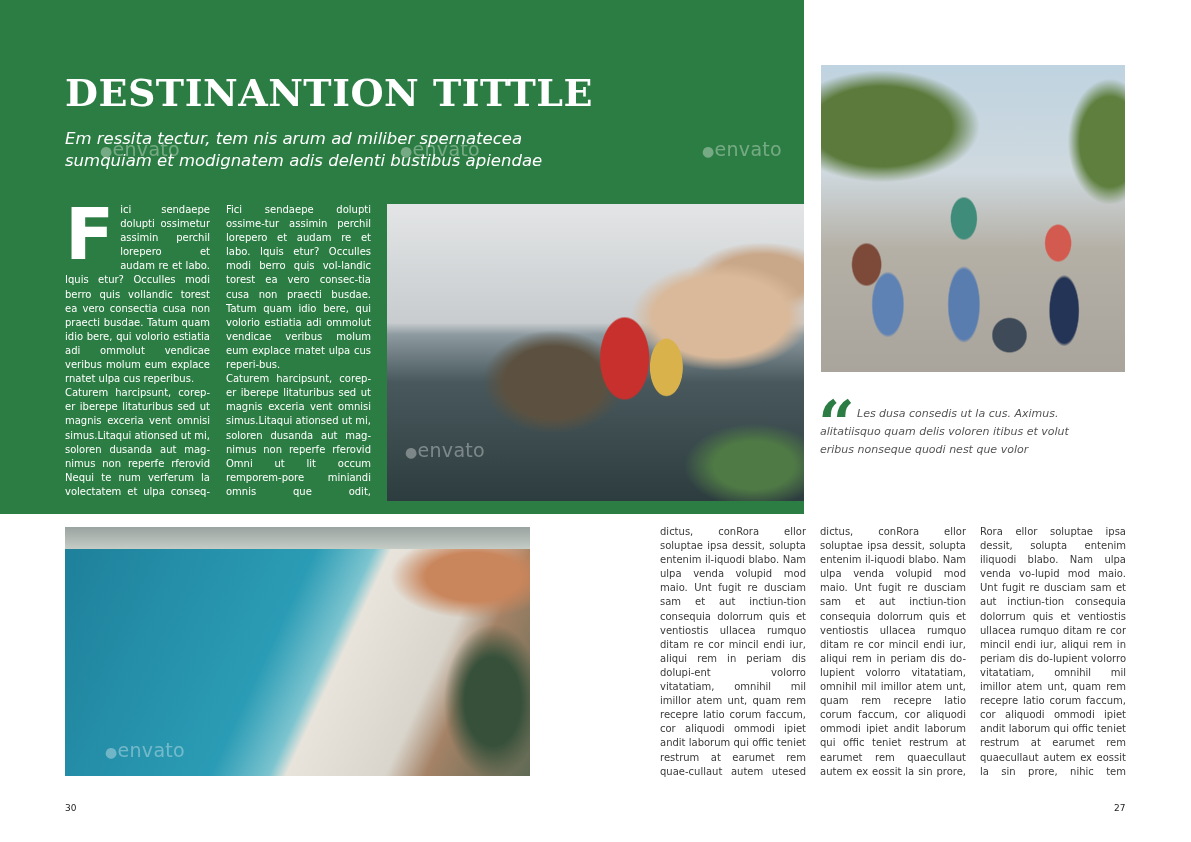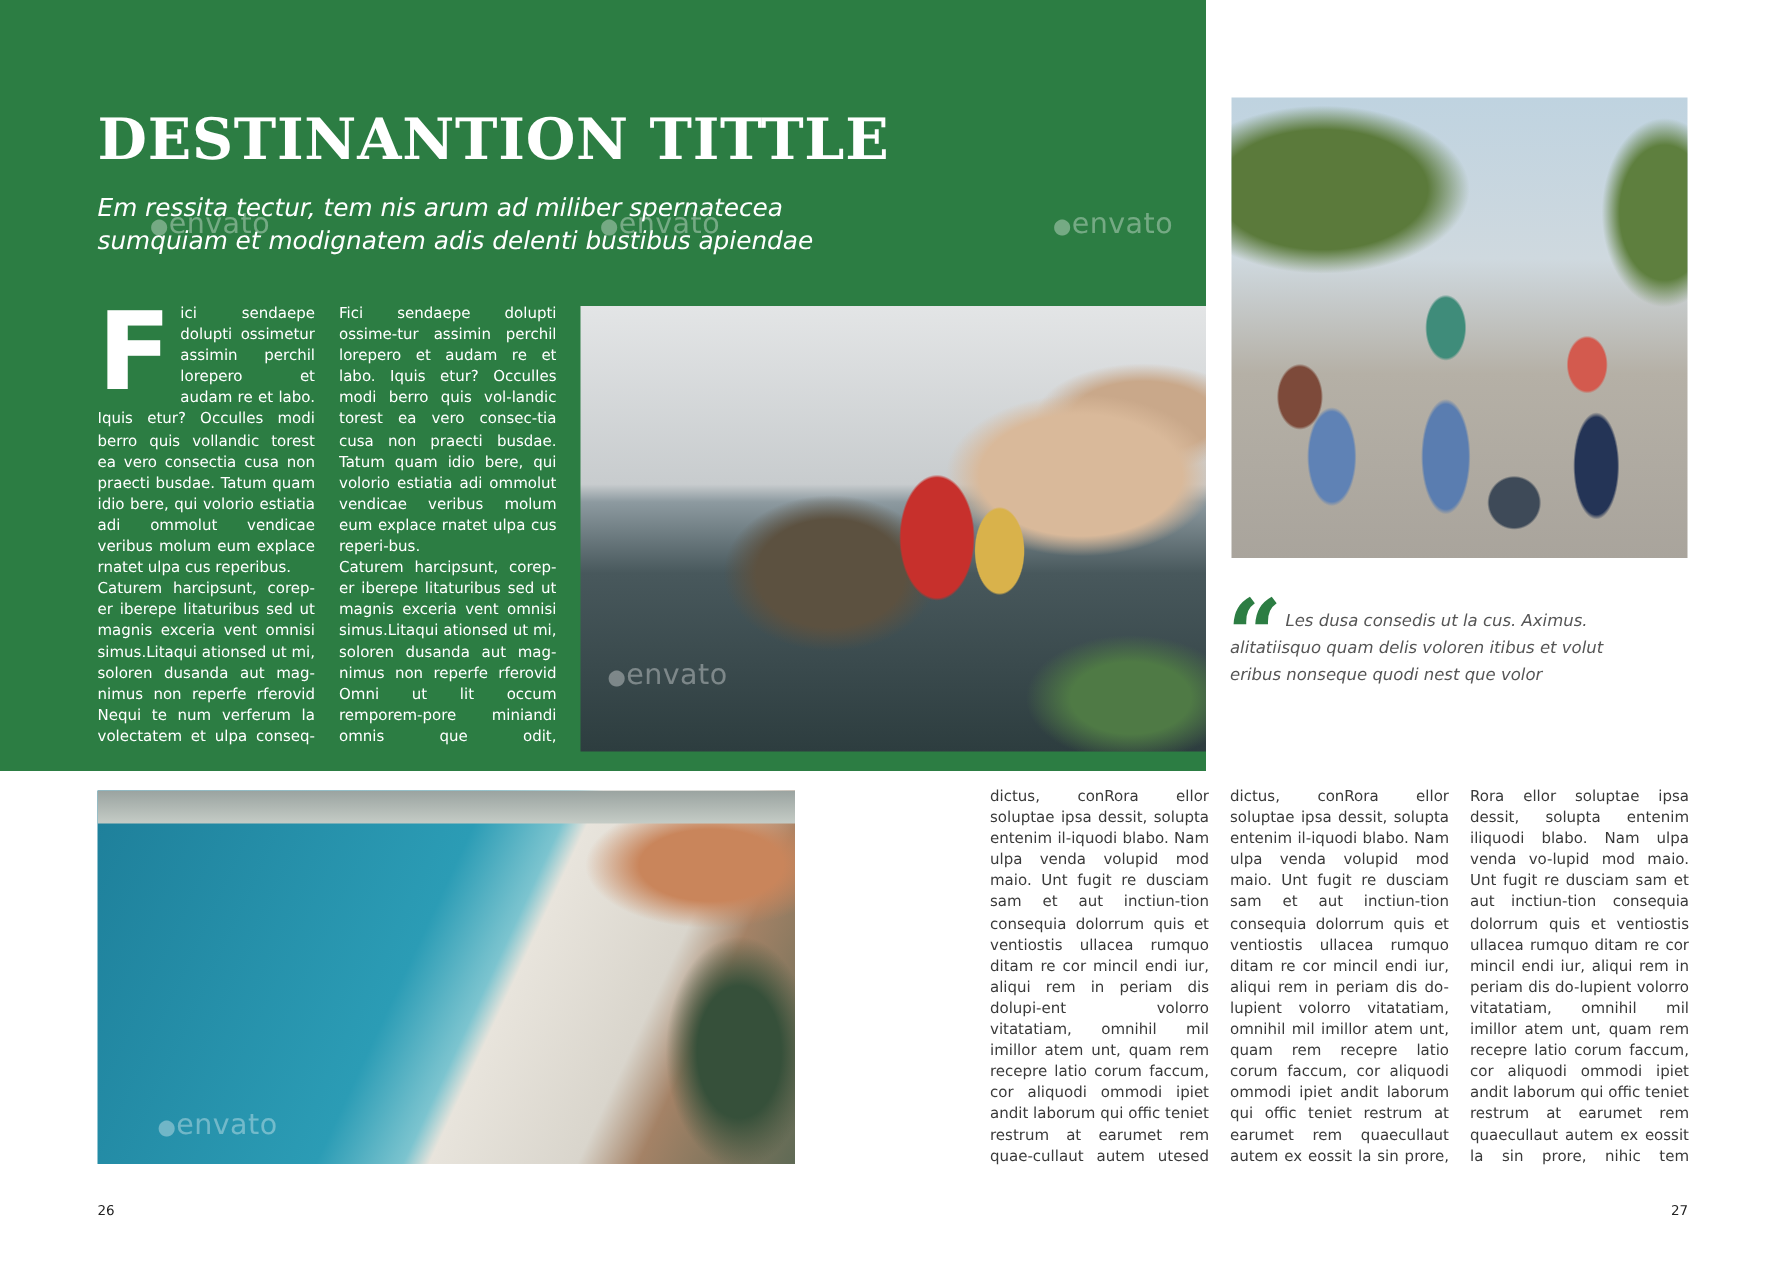"26" div.page-num { text: 26 -> 30 }
